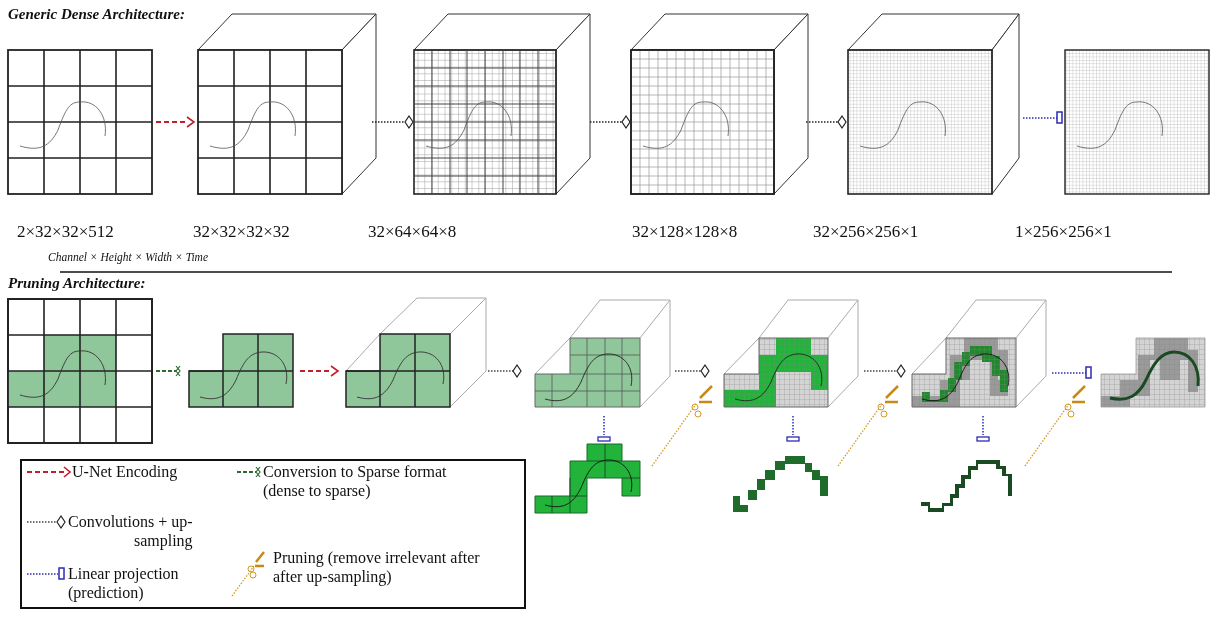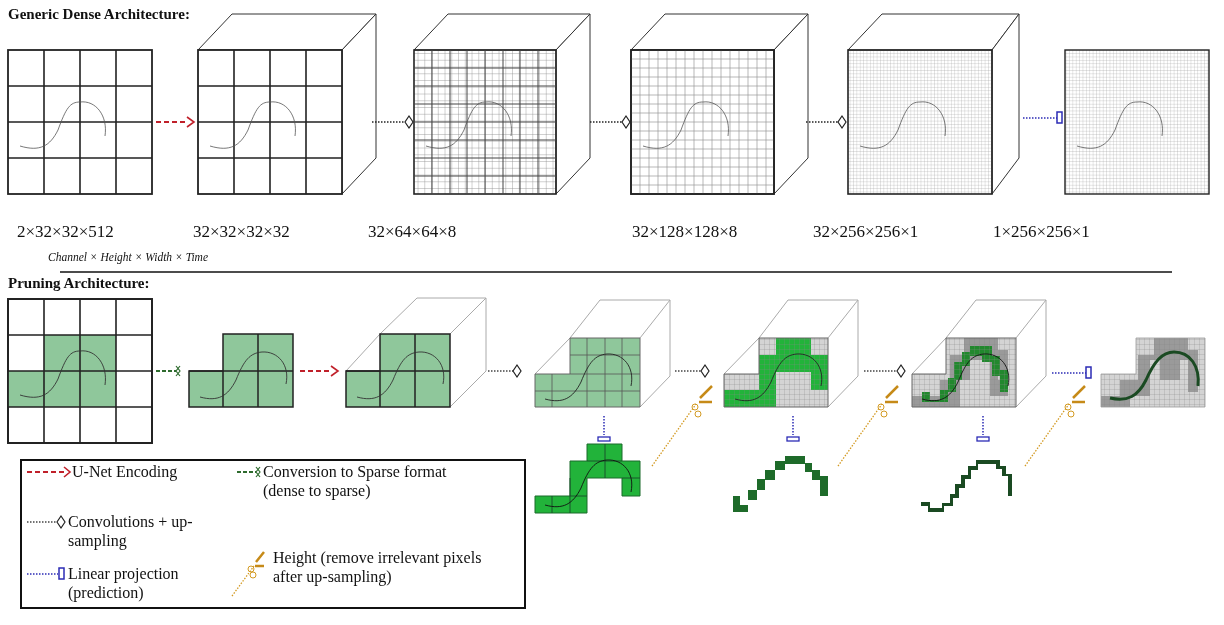"Generic Dense Architecture:" .section-title { font-style: none -> italic }
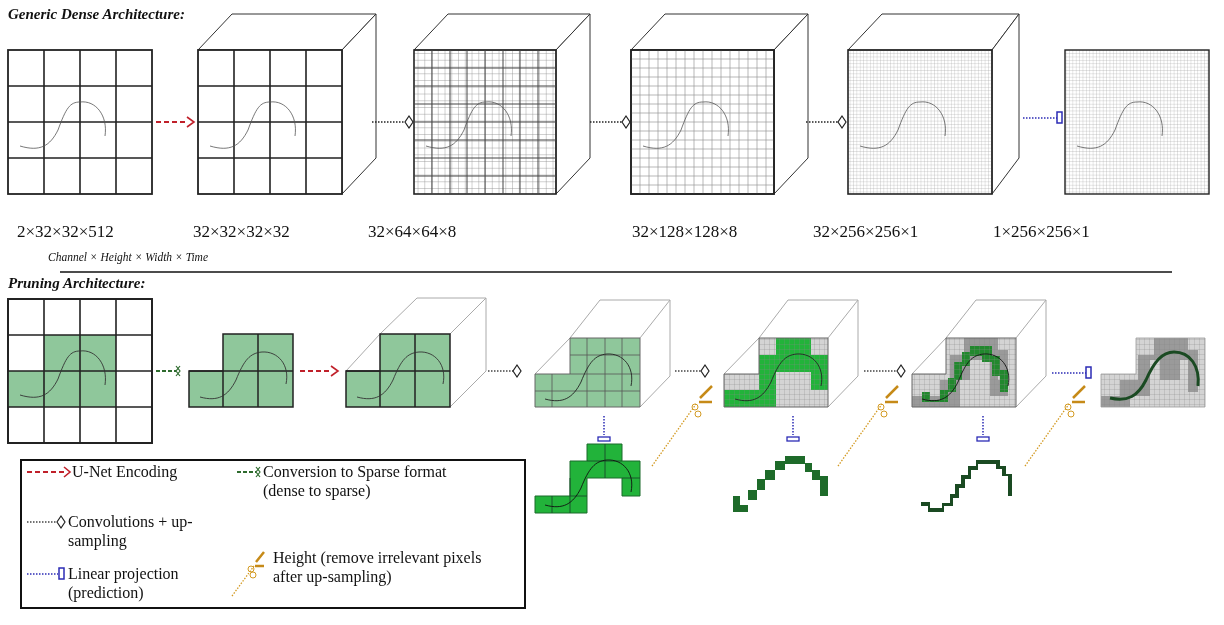"1×256×256×1" div.dim-label { left: 993px -> 1015px }
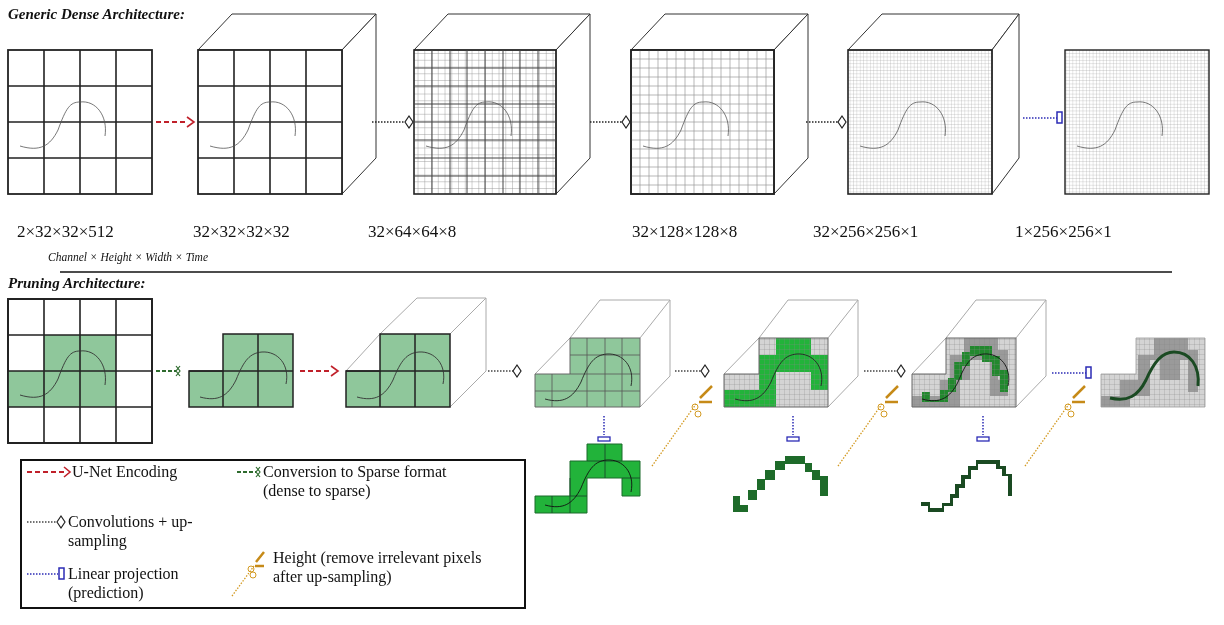"Convolutions + up-" div.legend-item { text-align: none -> right }
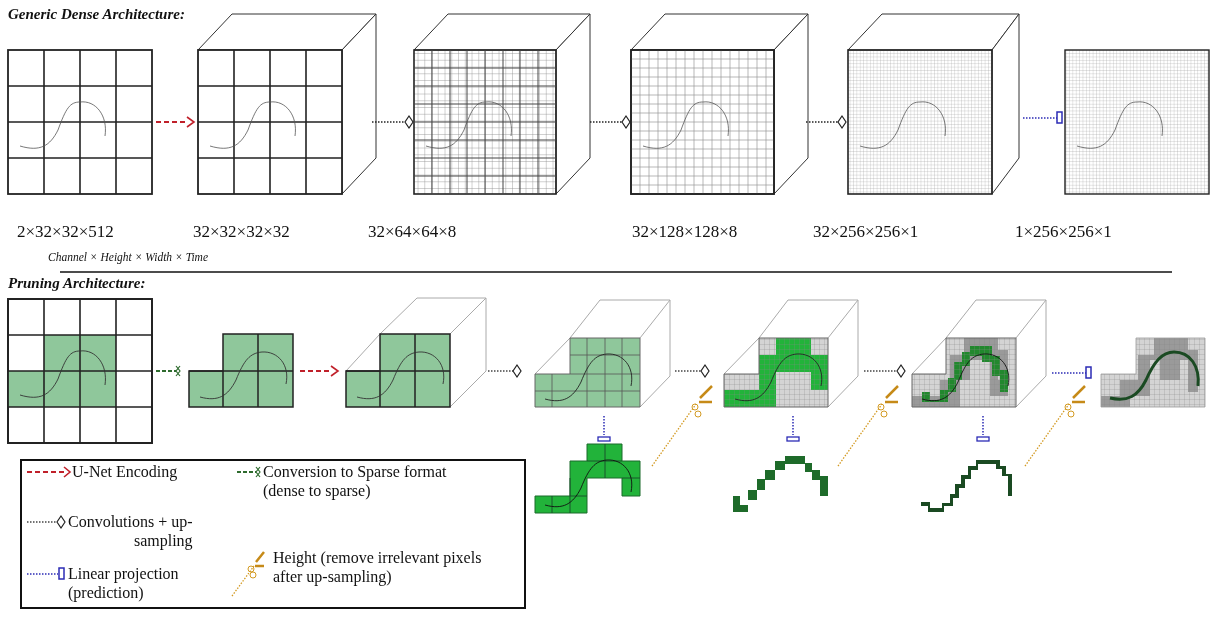"Height (remove irrelevant pixels" div.legend-item { text: Height (remove irrelevant pixels -> Pruning (remove irrelevant after }
